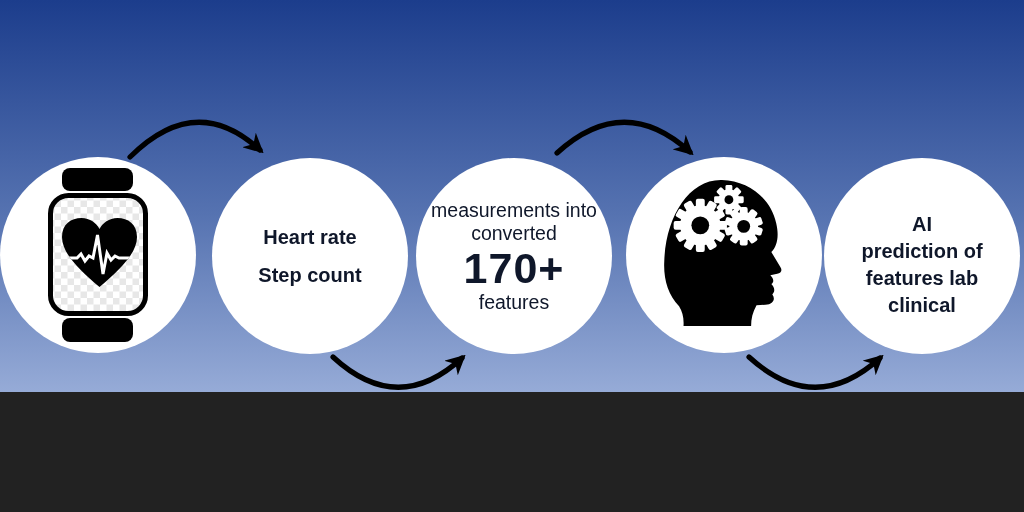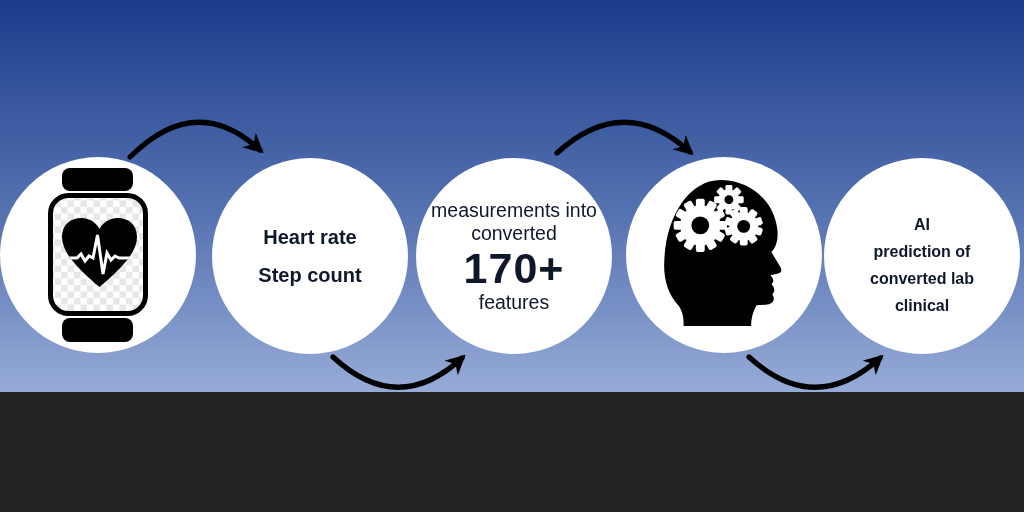"AI" .pred-lines { font-size: 16px -> 20px }
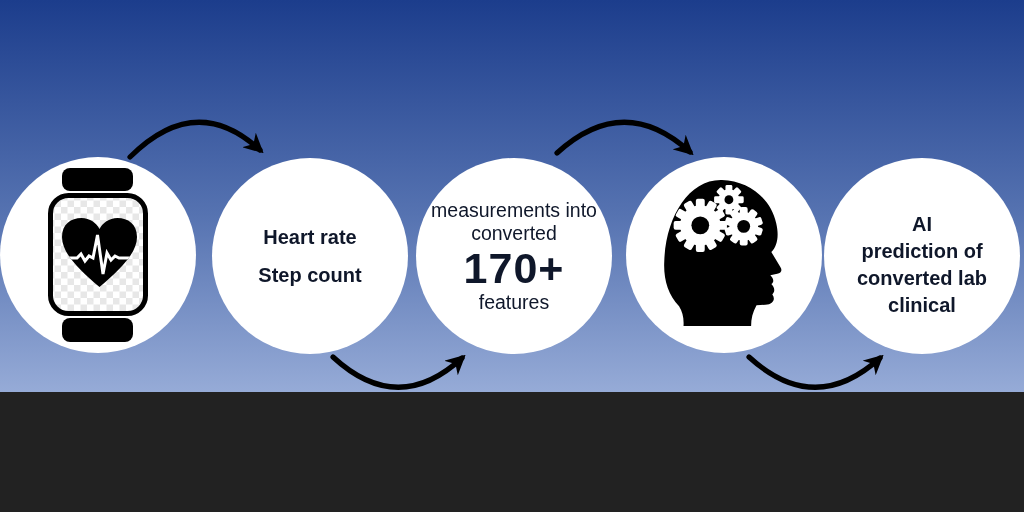"converted lab" div { text: converted -> features }
